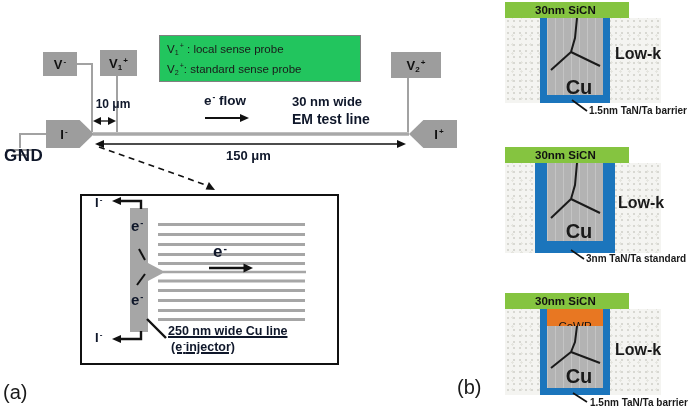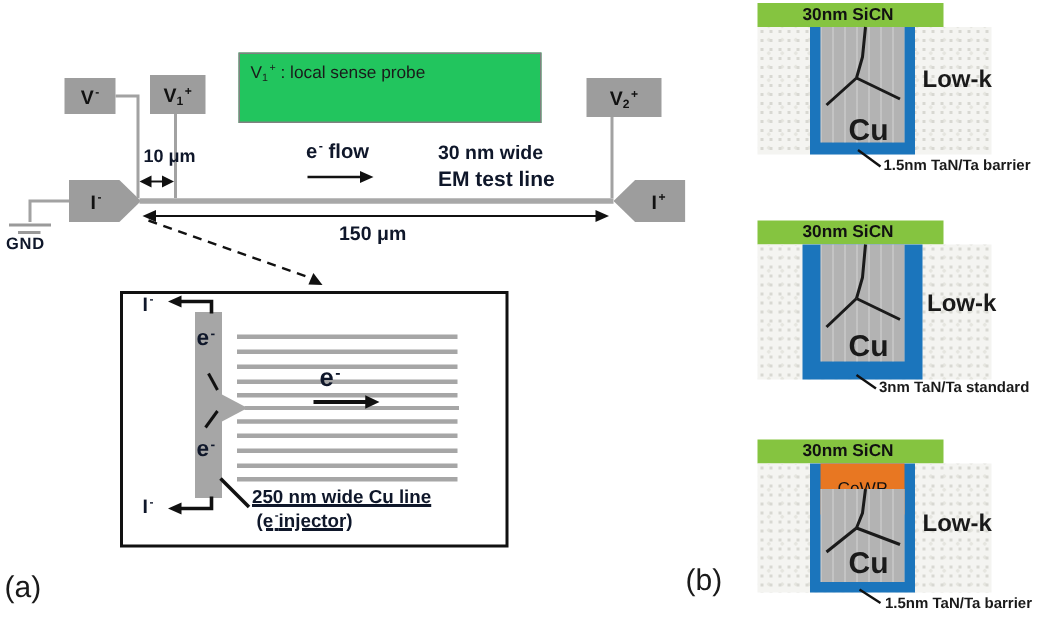"V2+: standard sense probe" div { html: none -> <div><span>V</span><sub>2</sub><sup>+</sup><span>: standard sense probe</span></div> }
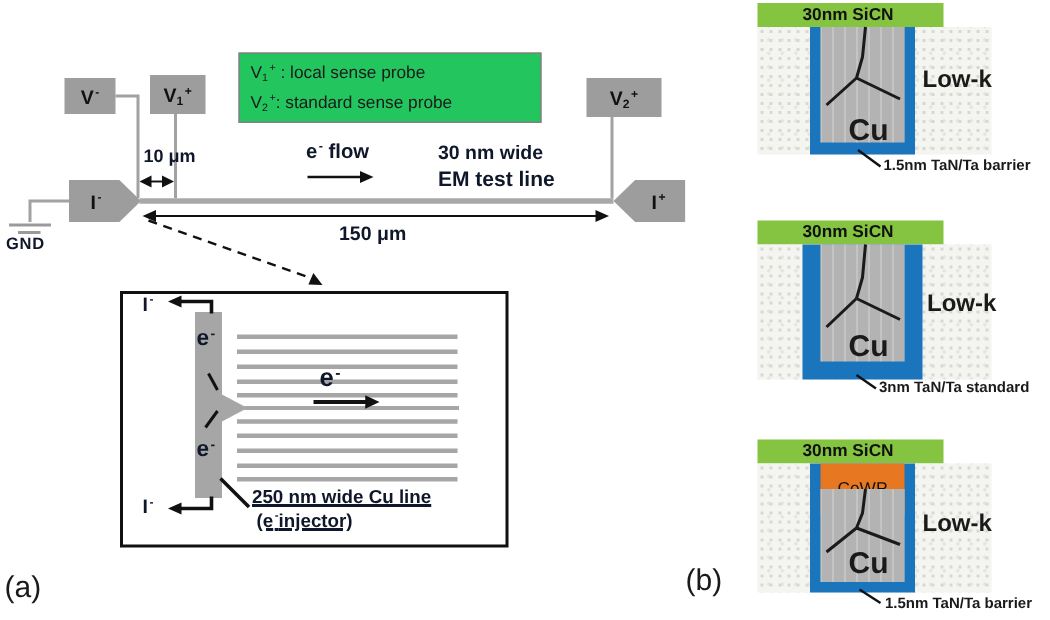"GND" div.txt { font-size: 11px -> 17px; top: 157px -> 146px }
